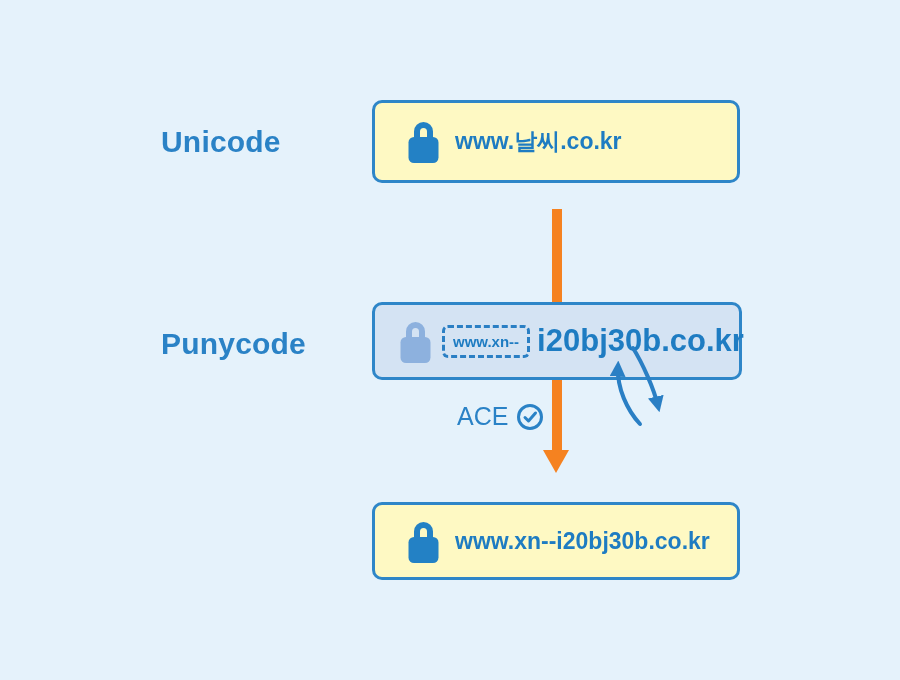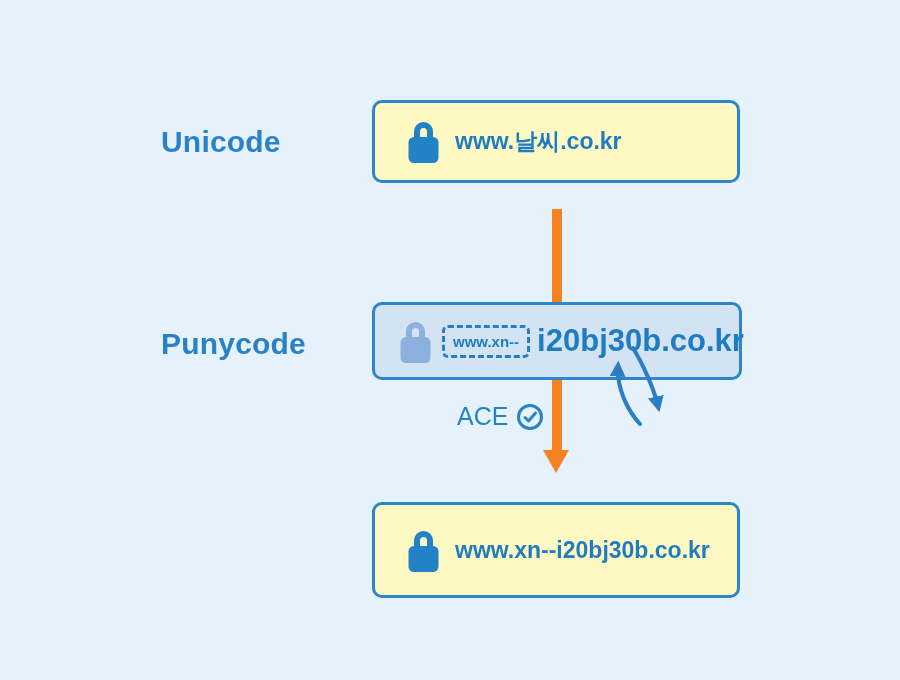"www.xn--i20bj30b.co.kr" .pill-bottom { height: 96px -> 78px }
